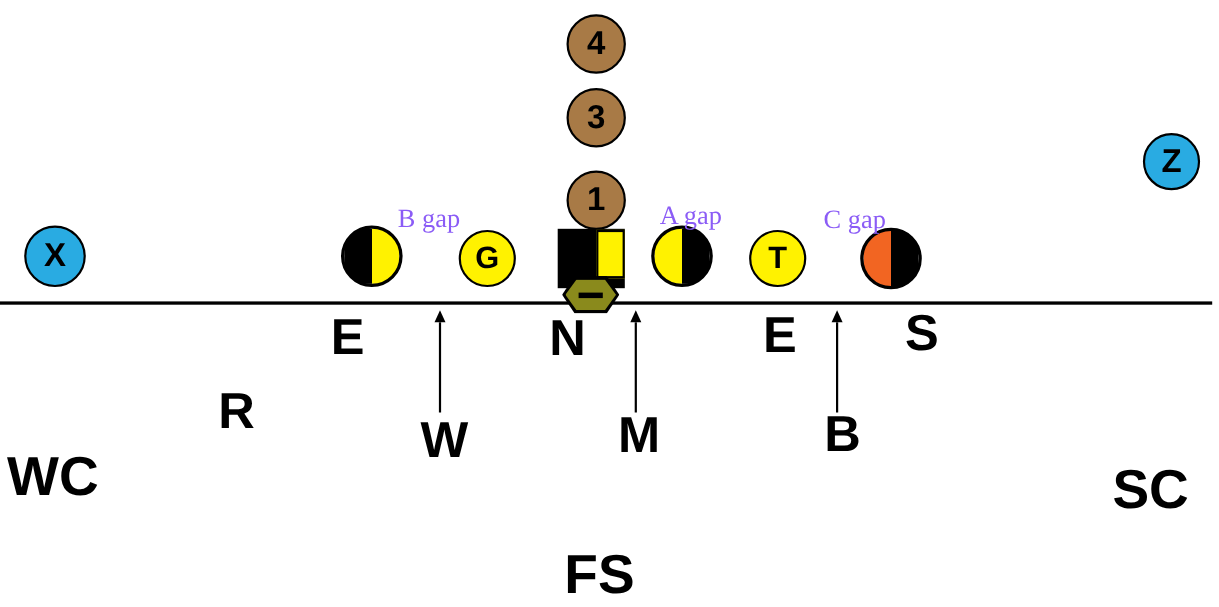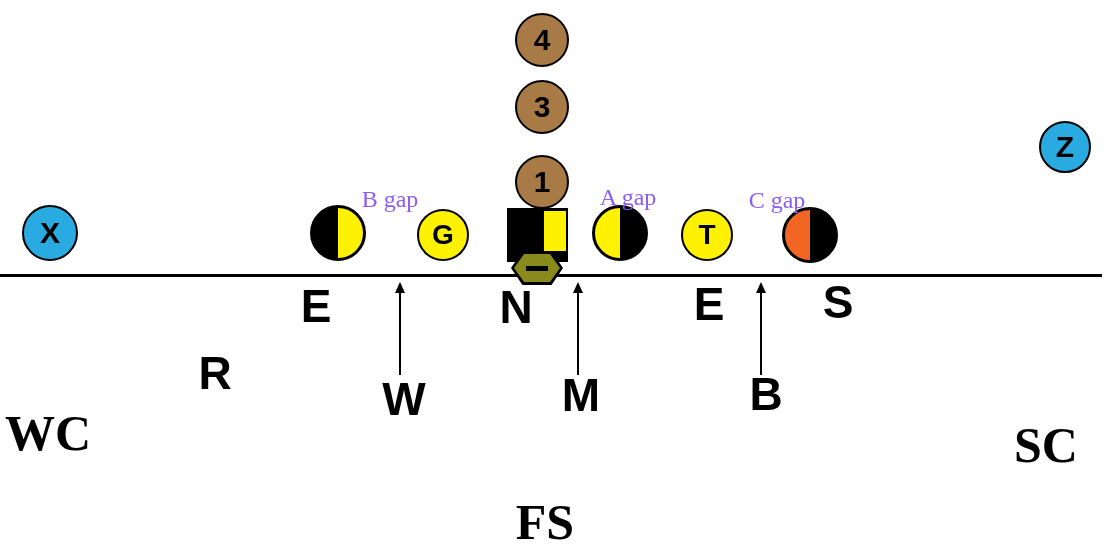"WC" .corner { font-family: Liberation Serif, serif -> none }
